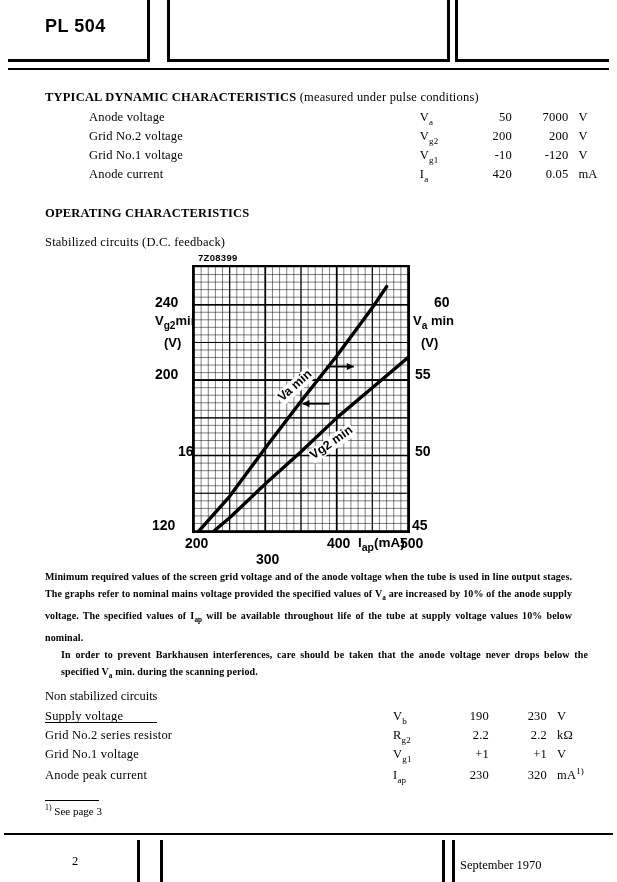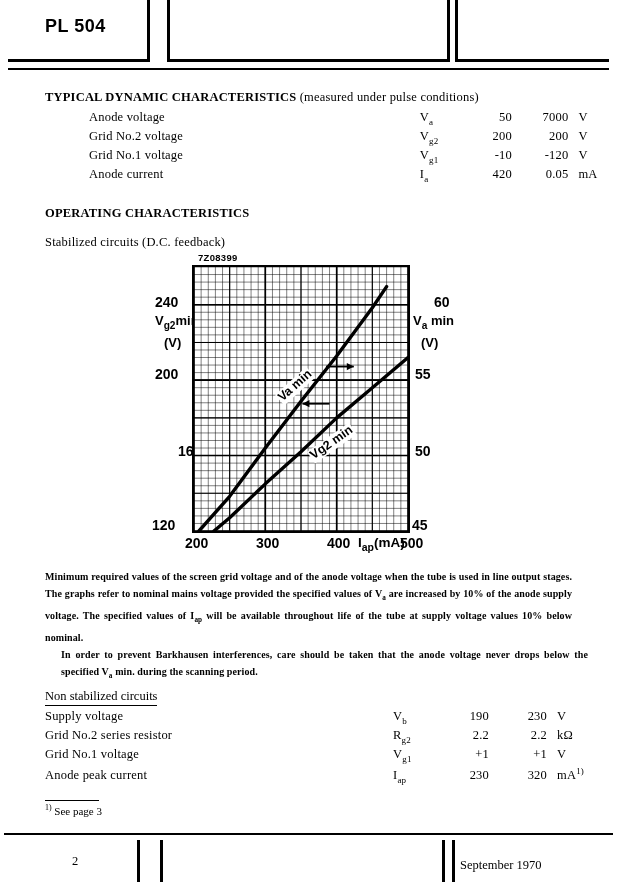"300" div.ax-num { top: 283px -> 299px }
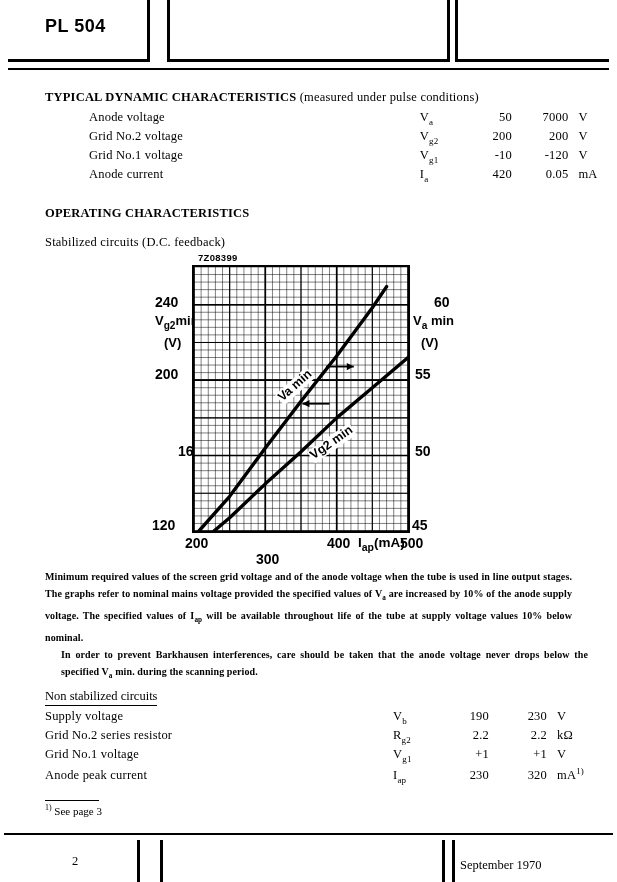"Non stabilized circuits" #nonstab-heading { padding-bottom: 1px -> 18px }
